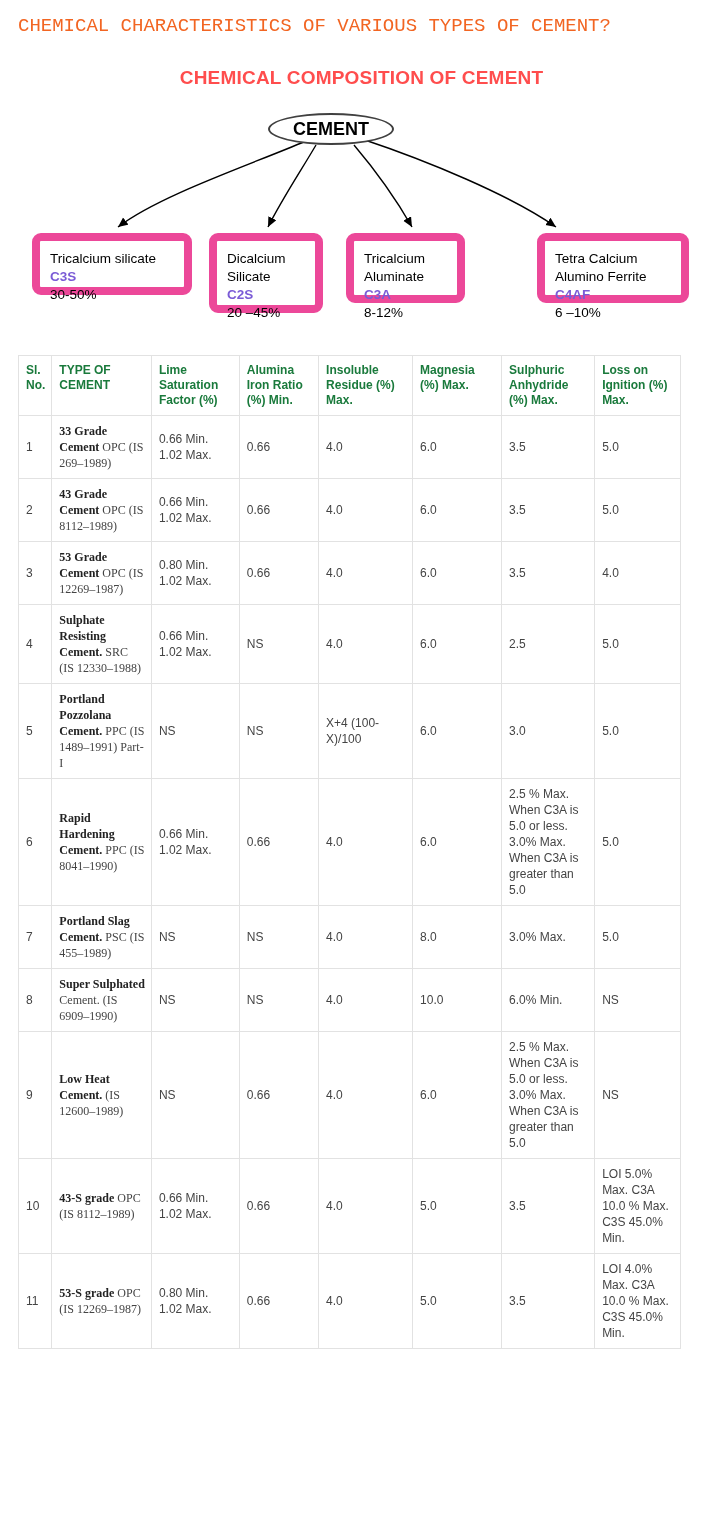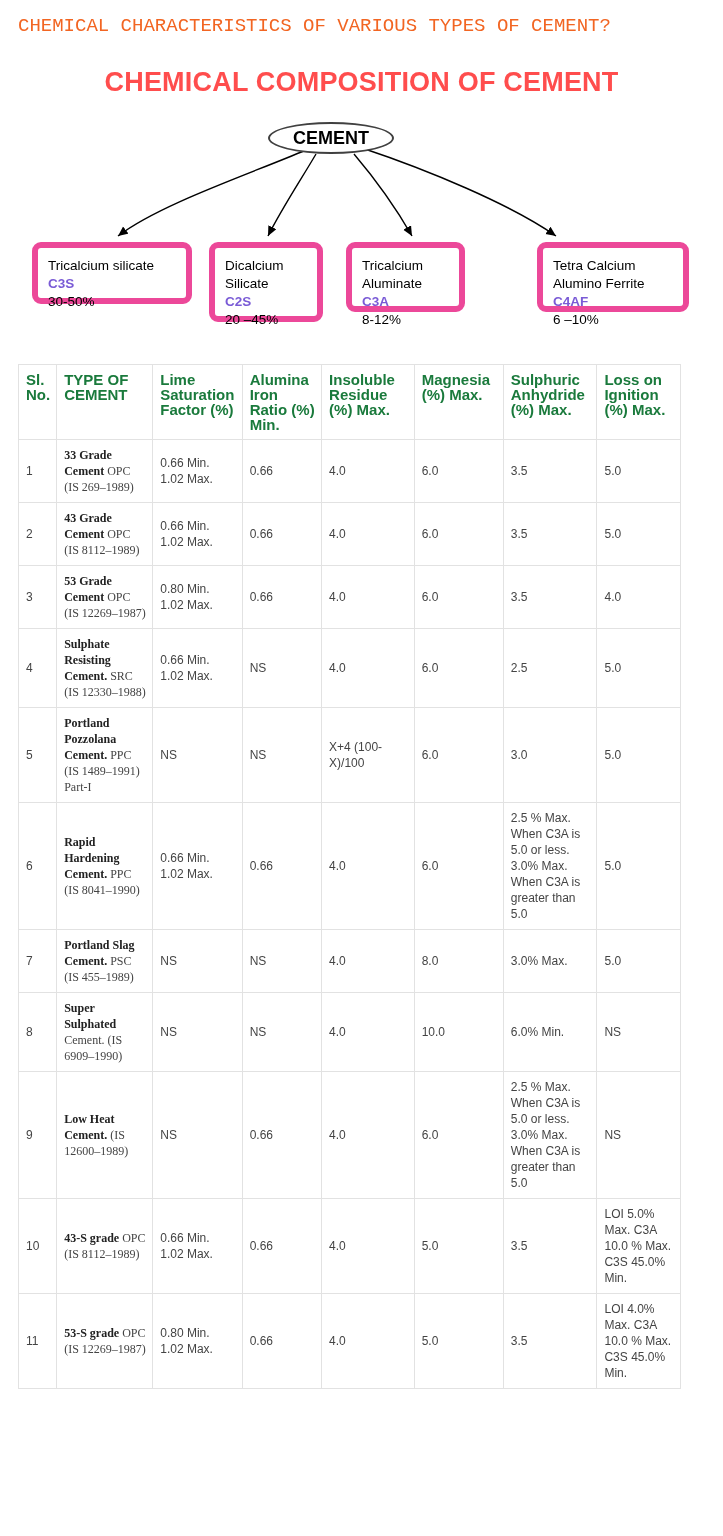"CHEMICAL COMPOSITION OF CEMENT" .diagram-title { font-size: 27px -> 19px }
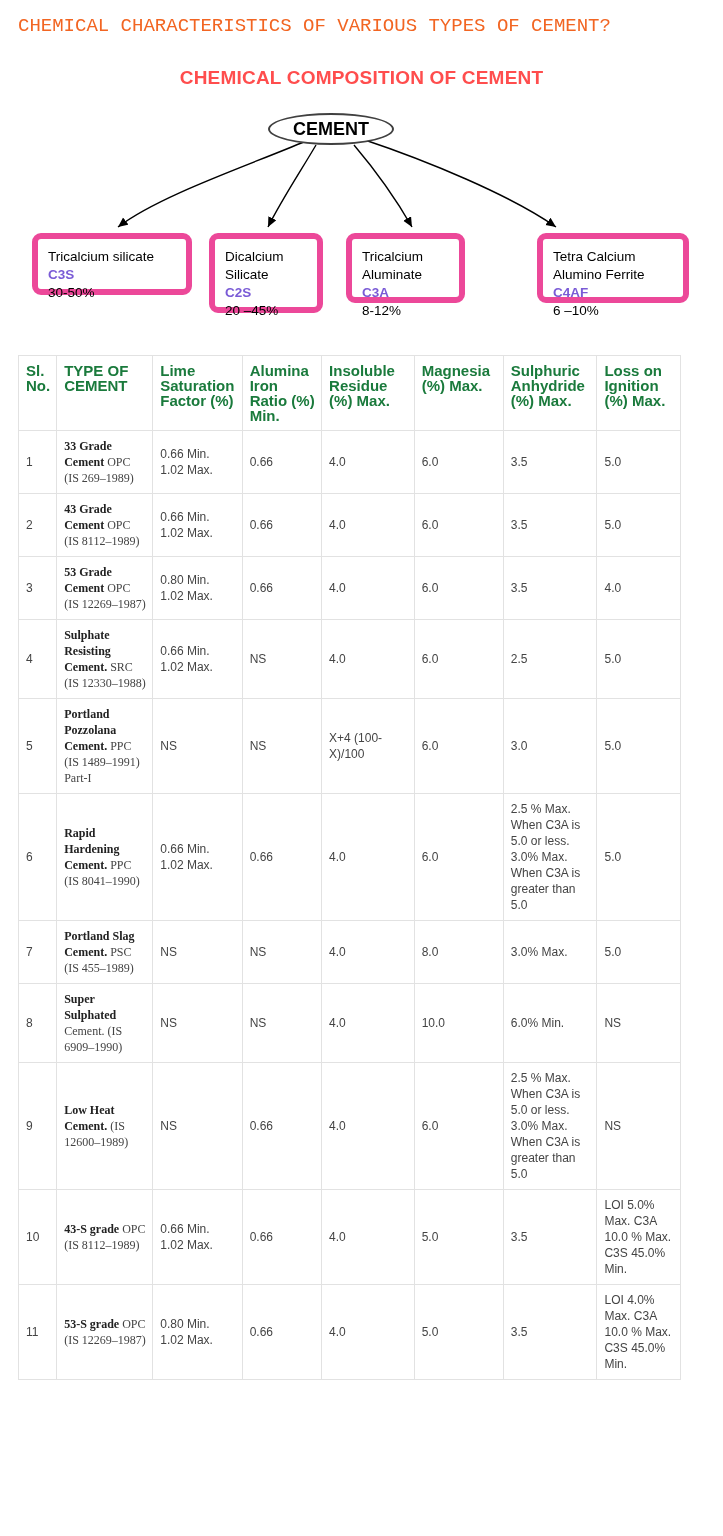"Tricalcium silicate C3S" .node-box { border: 6px solid #ec4899 -> 8px solid #ec4899 }
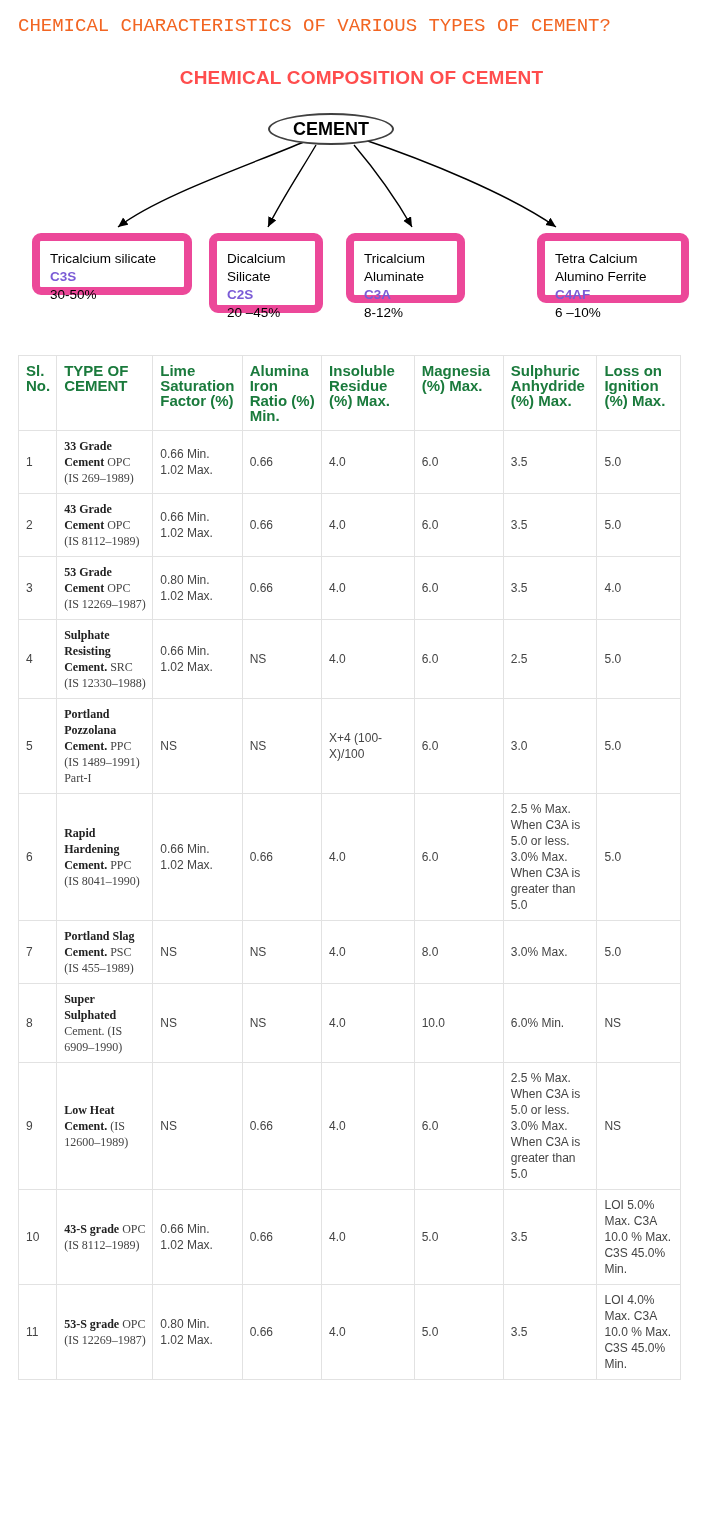"Sl. No." table.spec thead th { font-size: 15px -> 12px }
